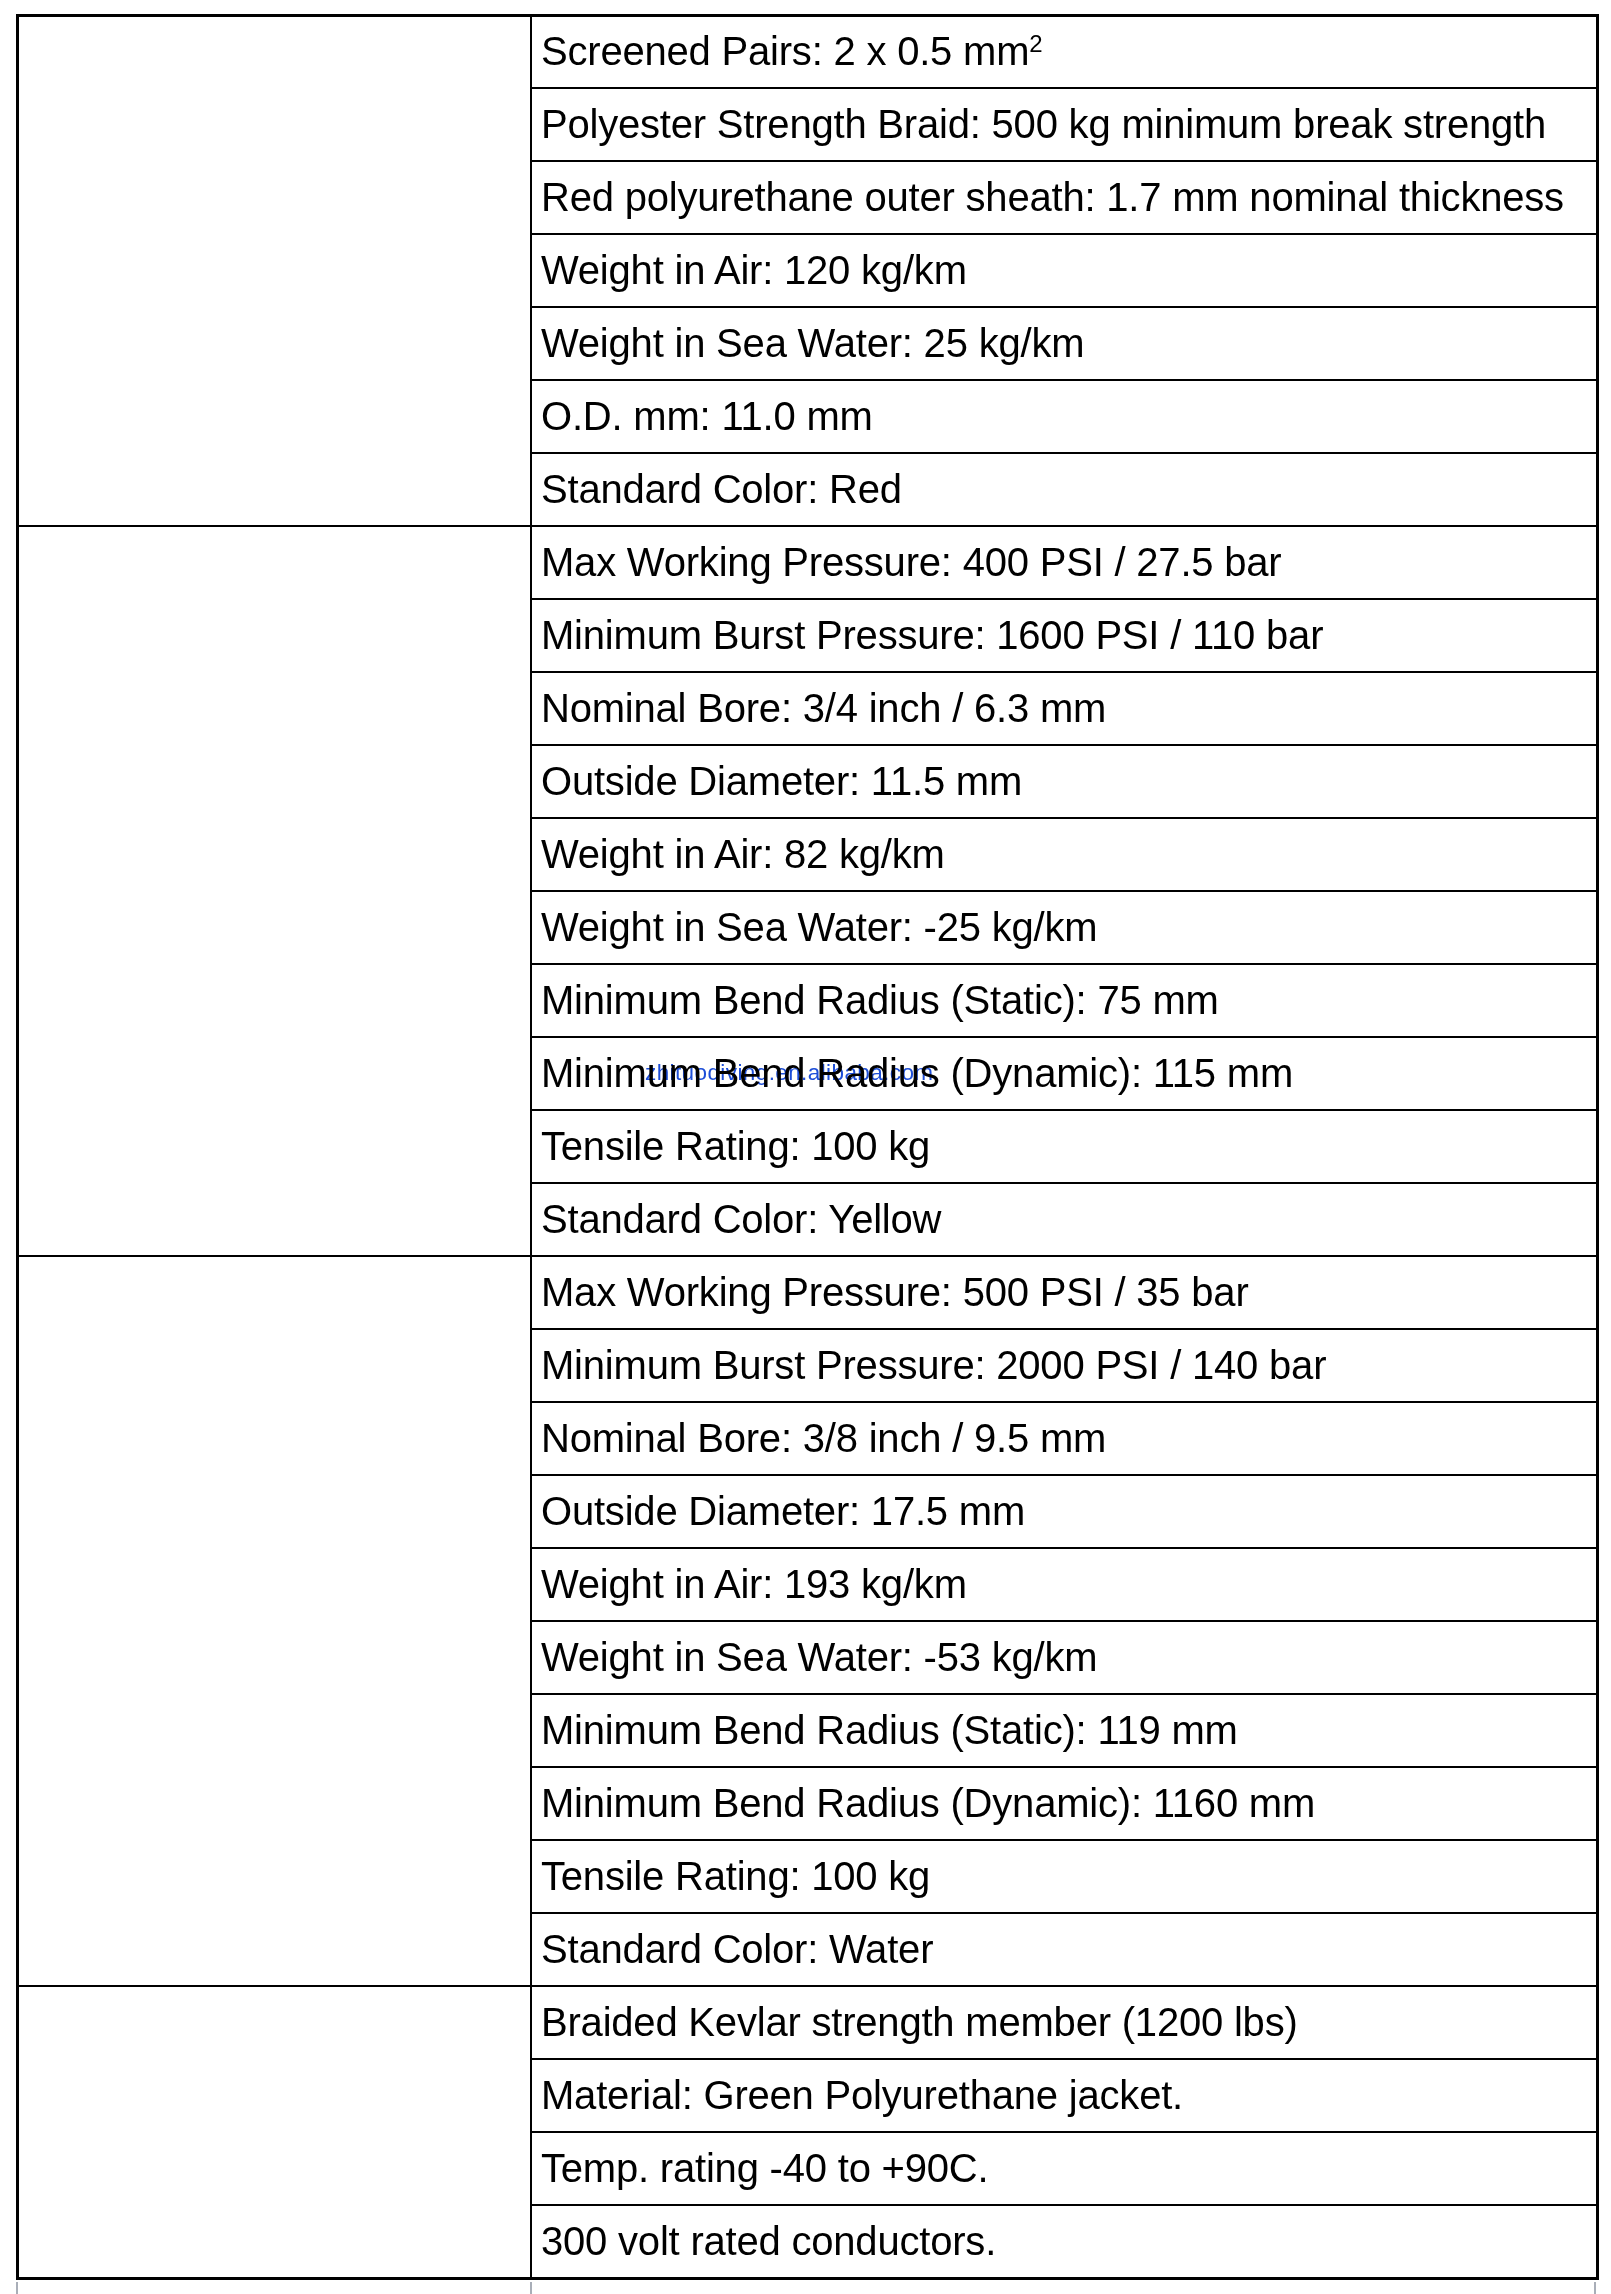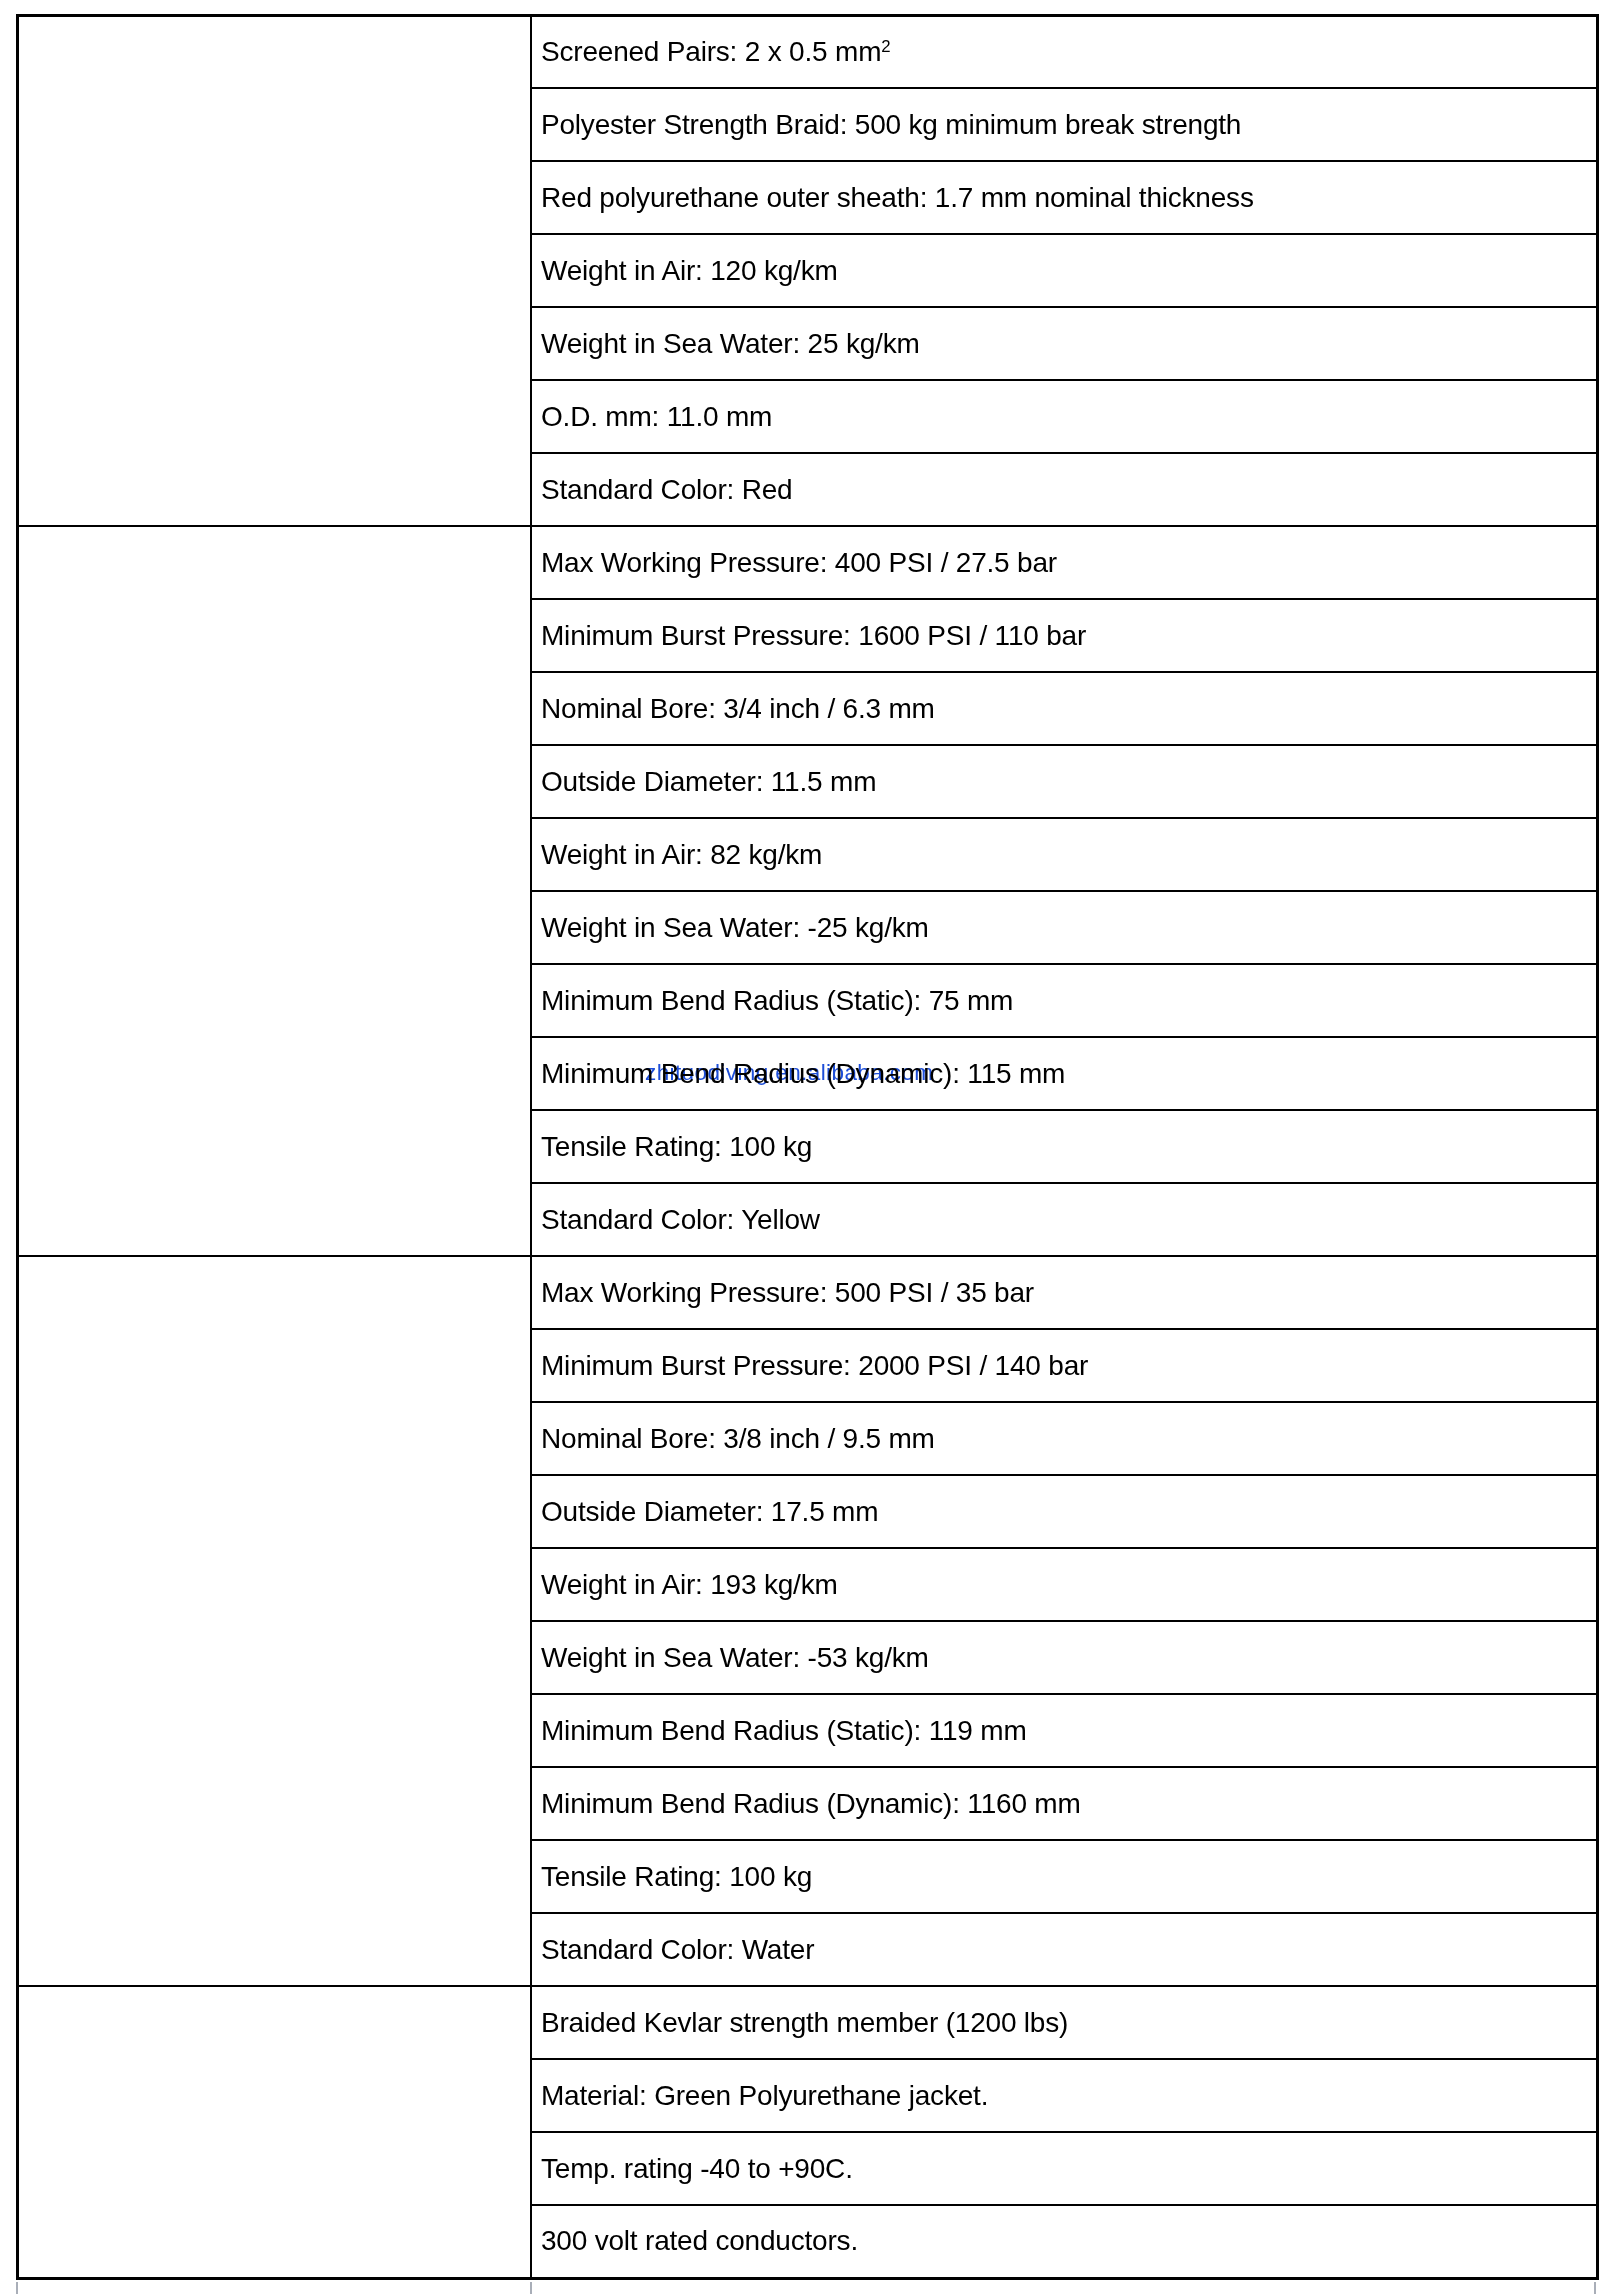"Screened Pairs: 2 x 0.5" .val-cell { font-size: 28px -> 40px }
